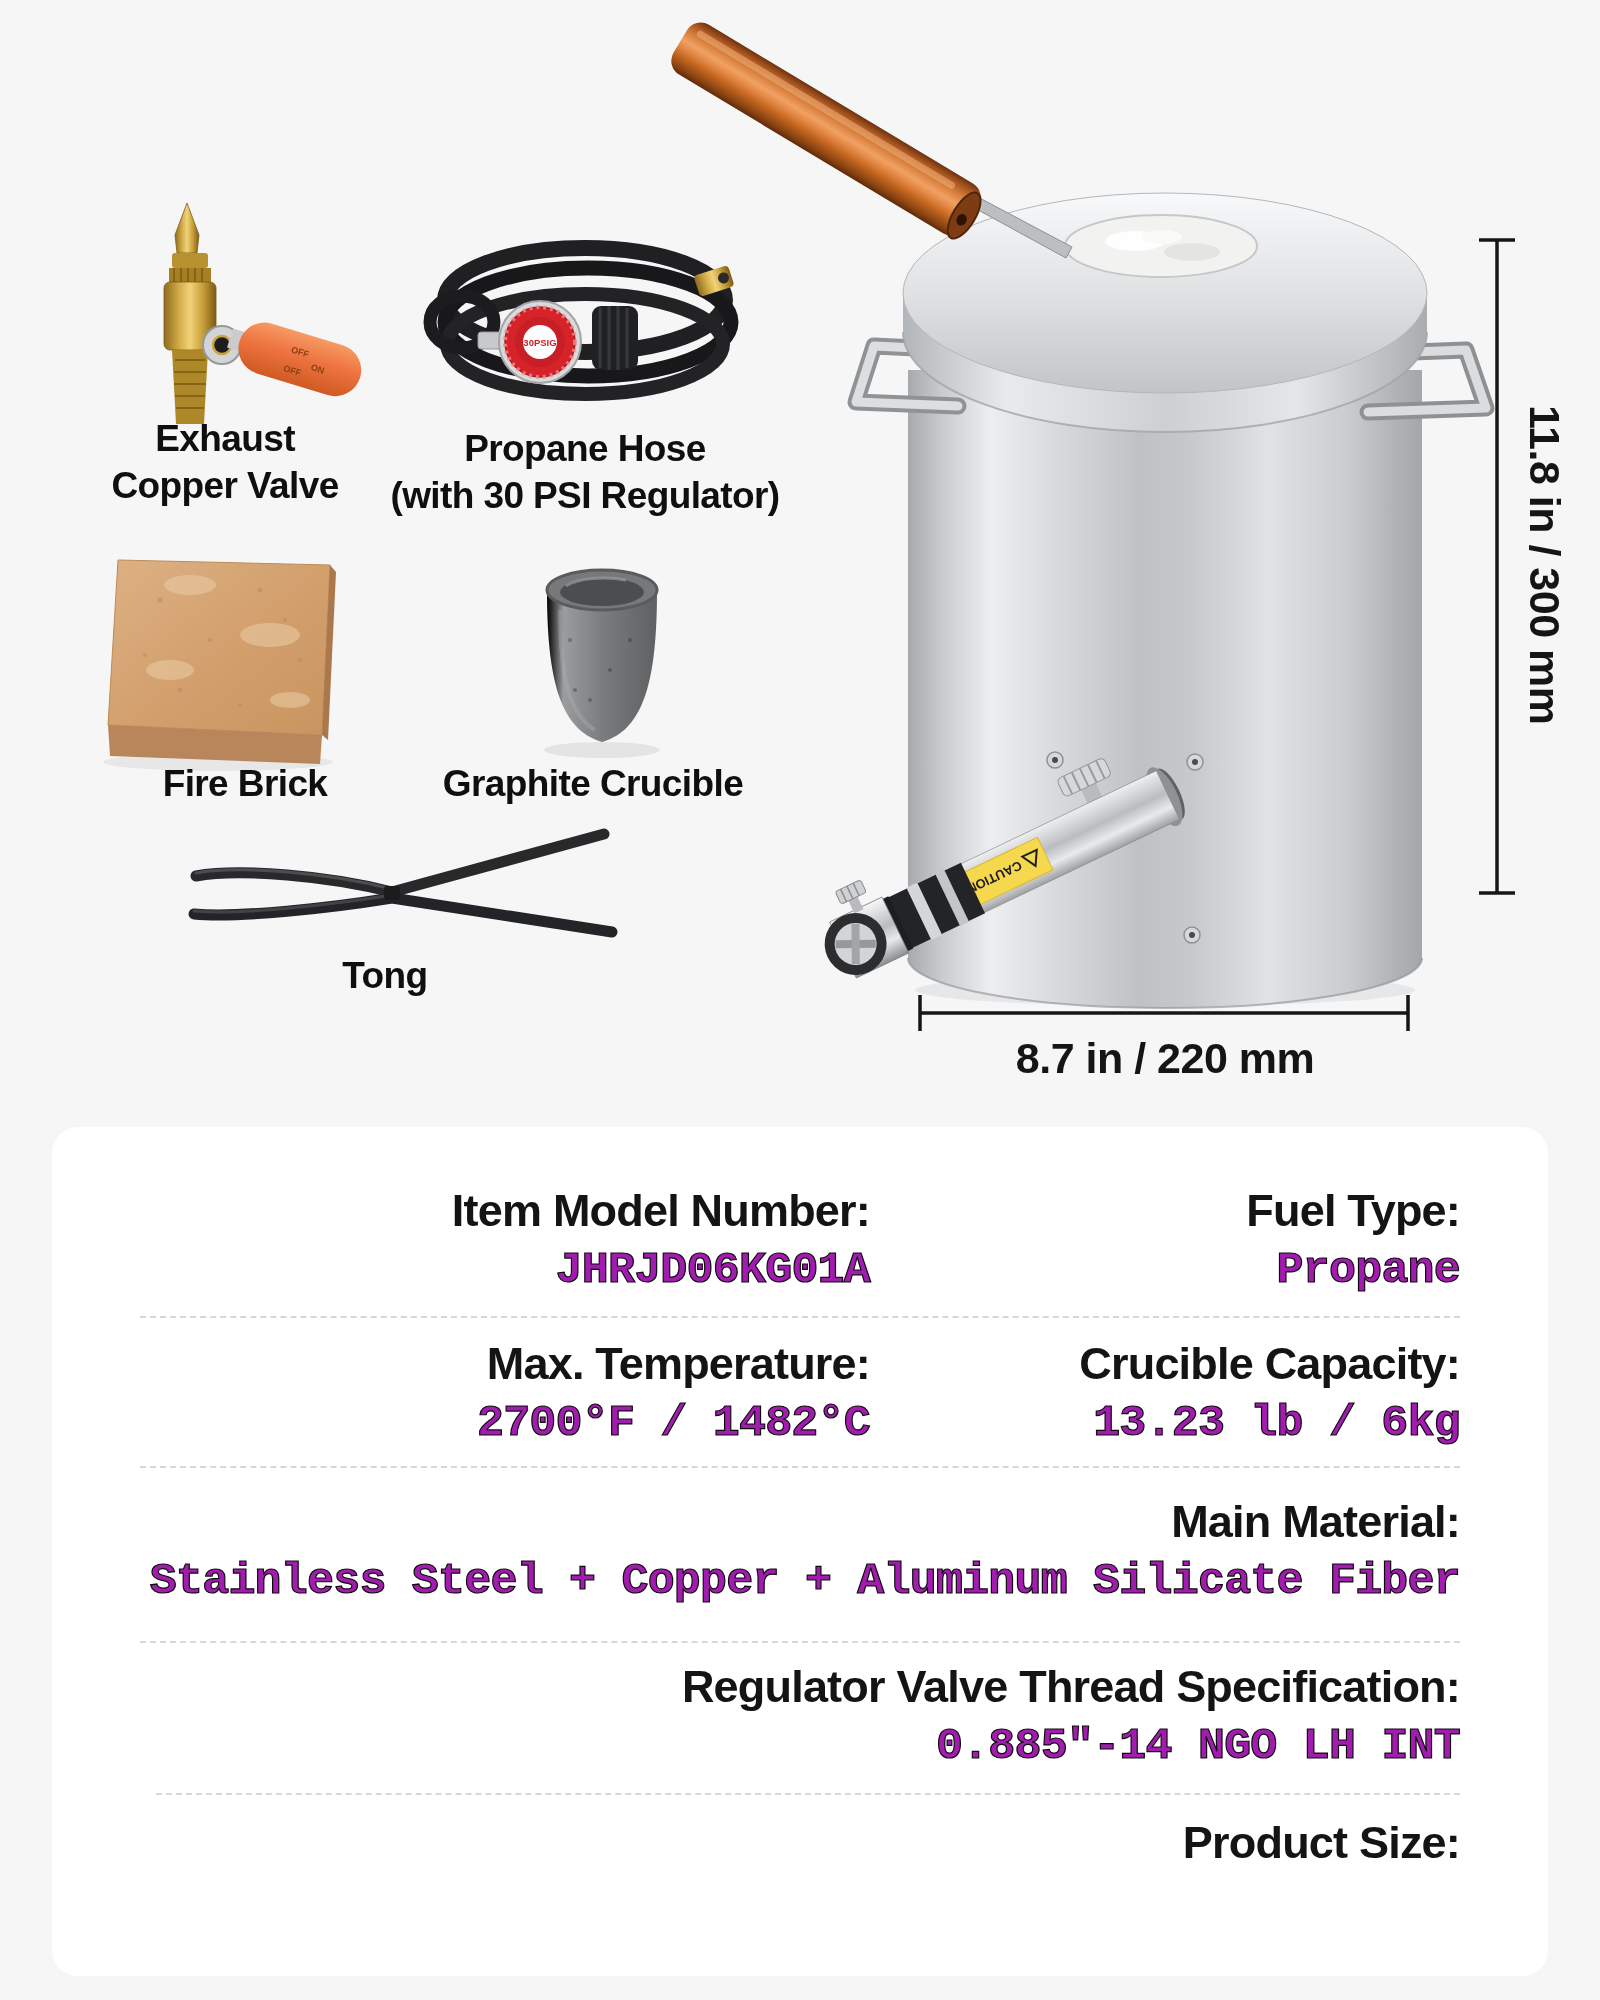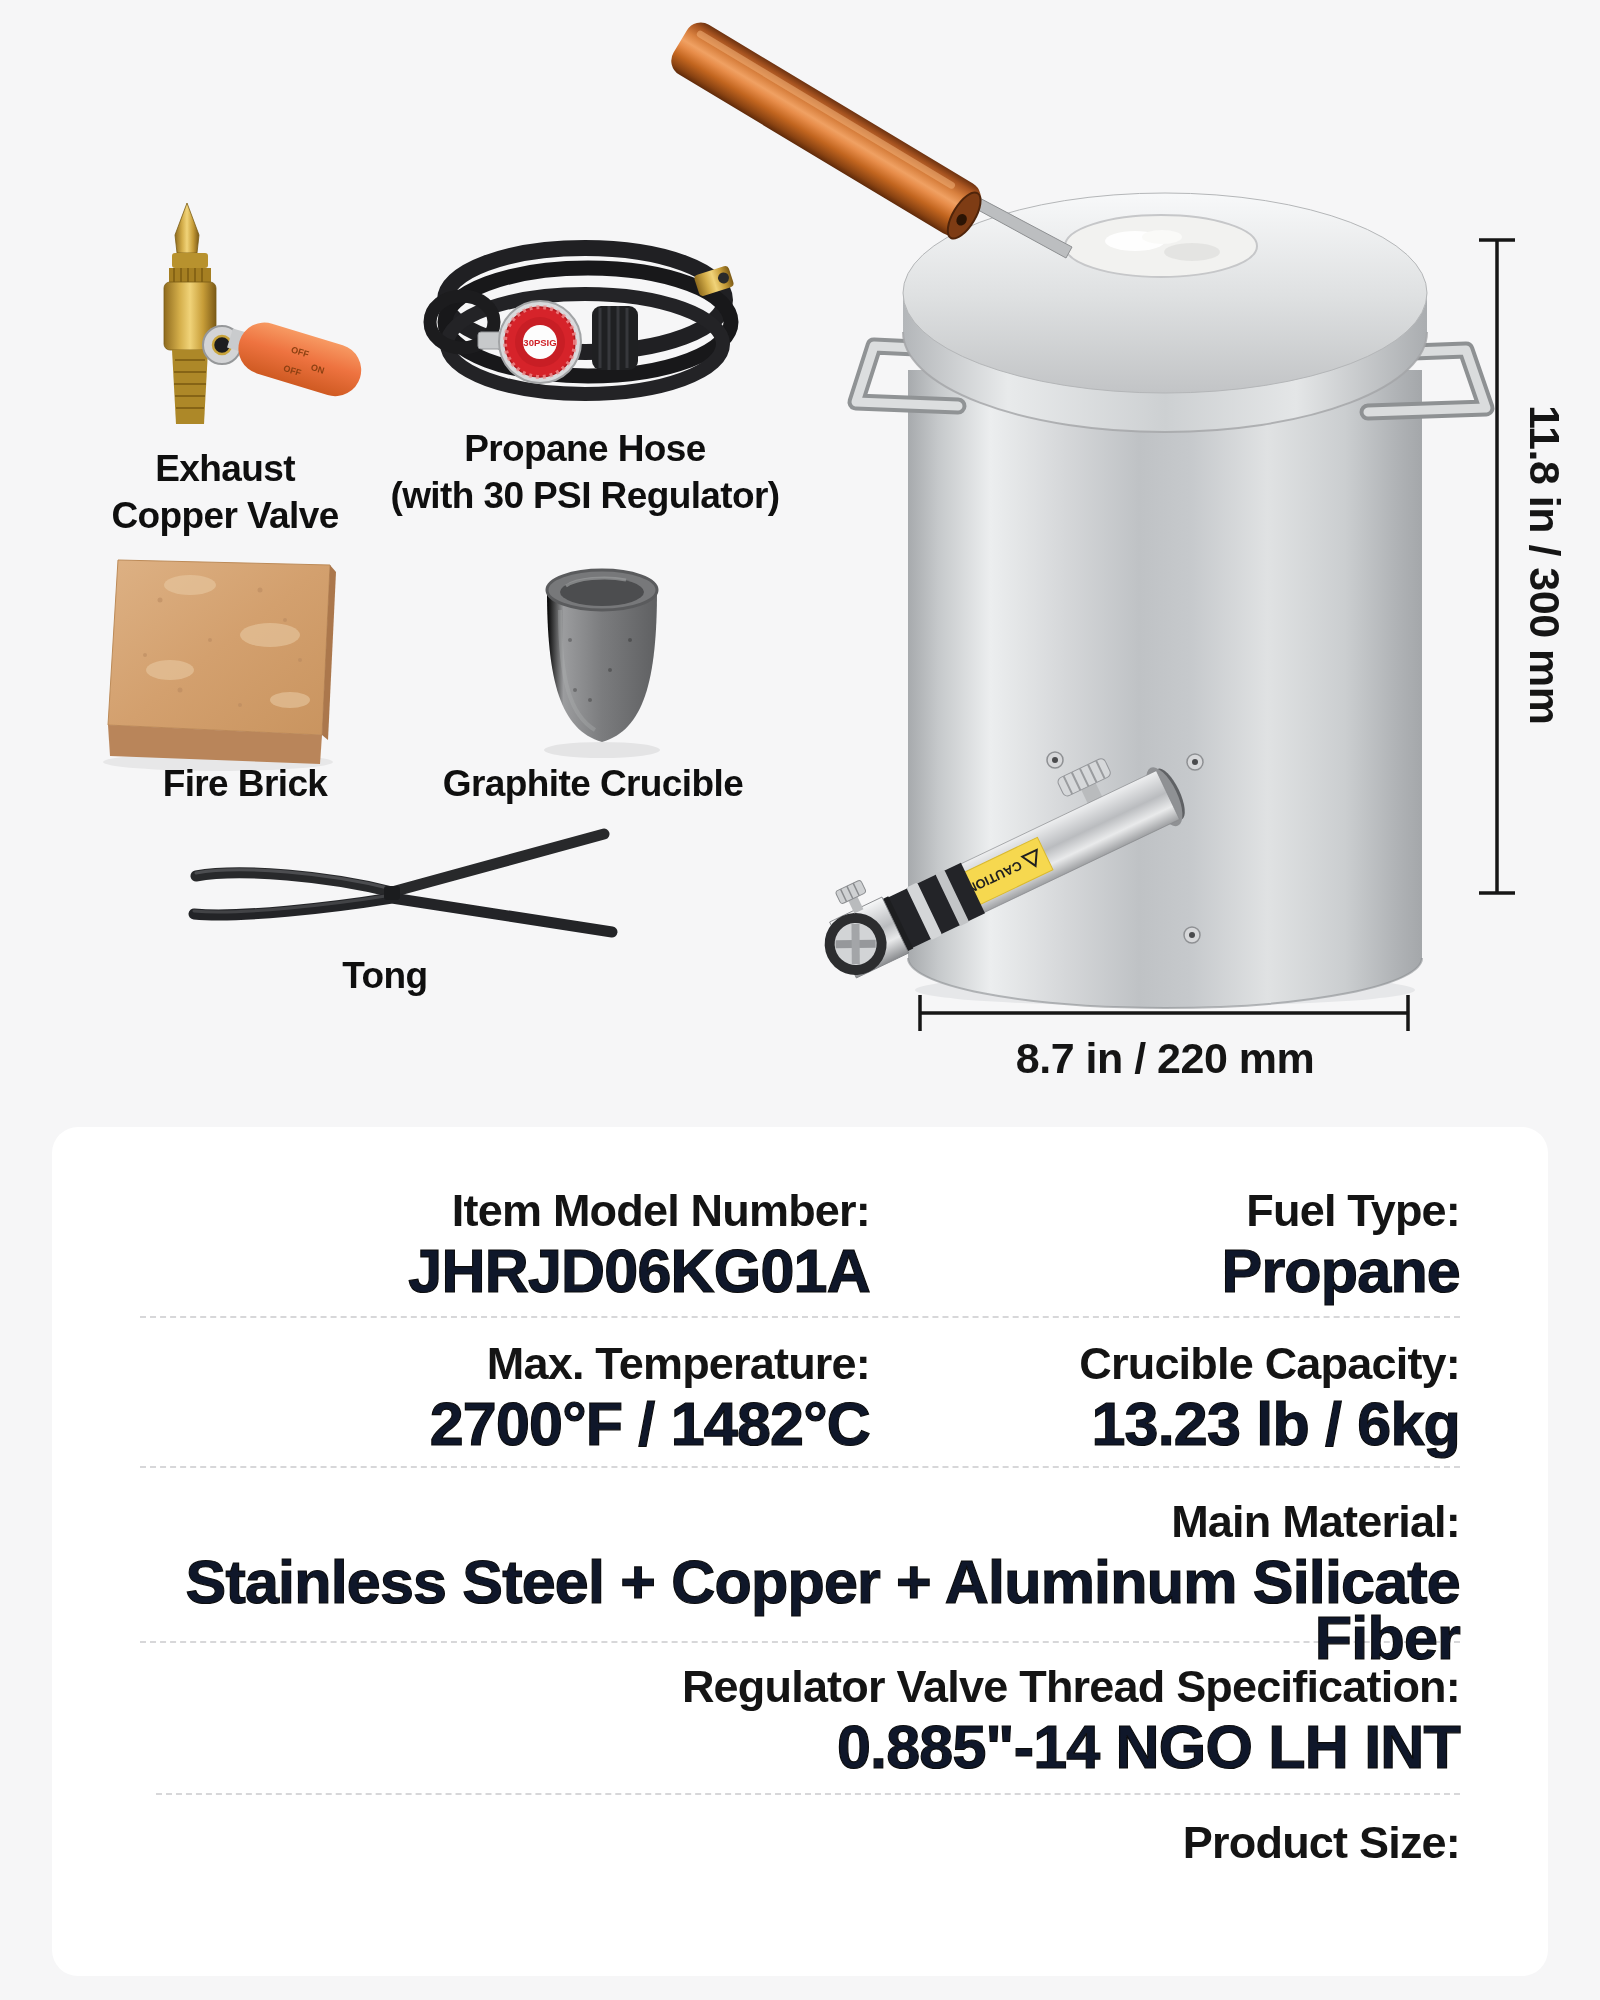"Exhaust" div.comp-label { top: 445px -> 415px }
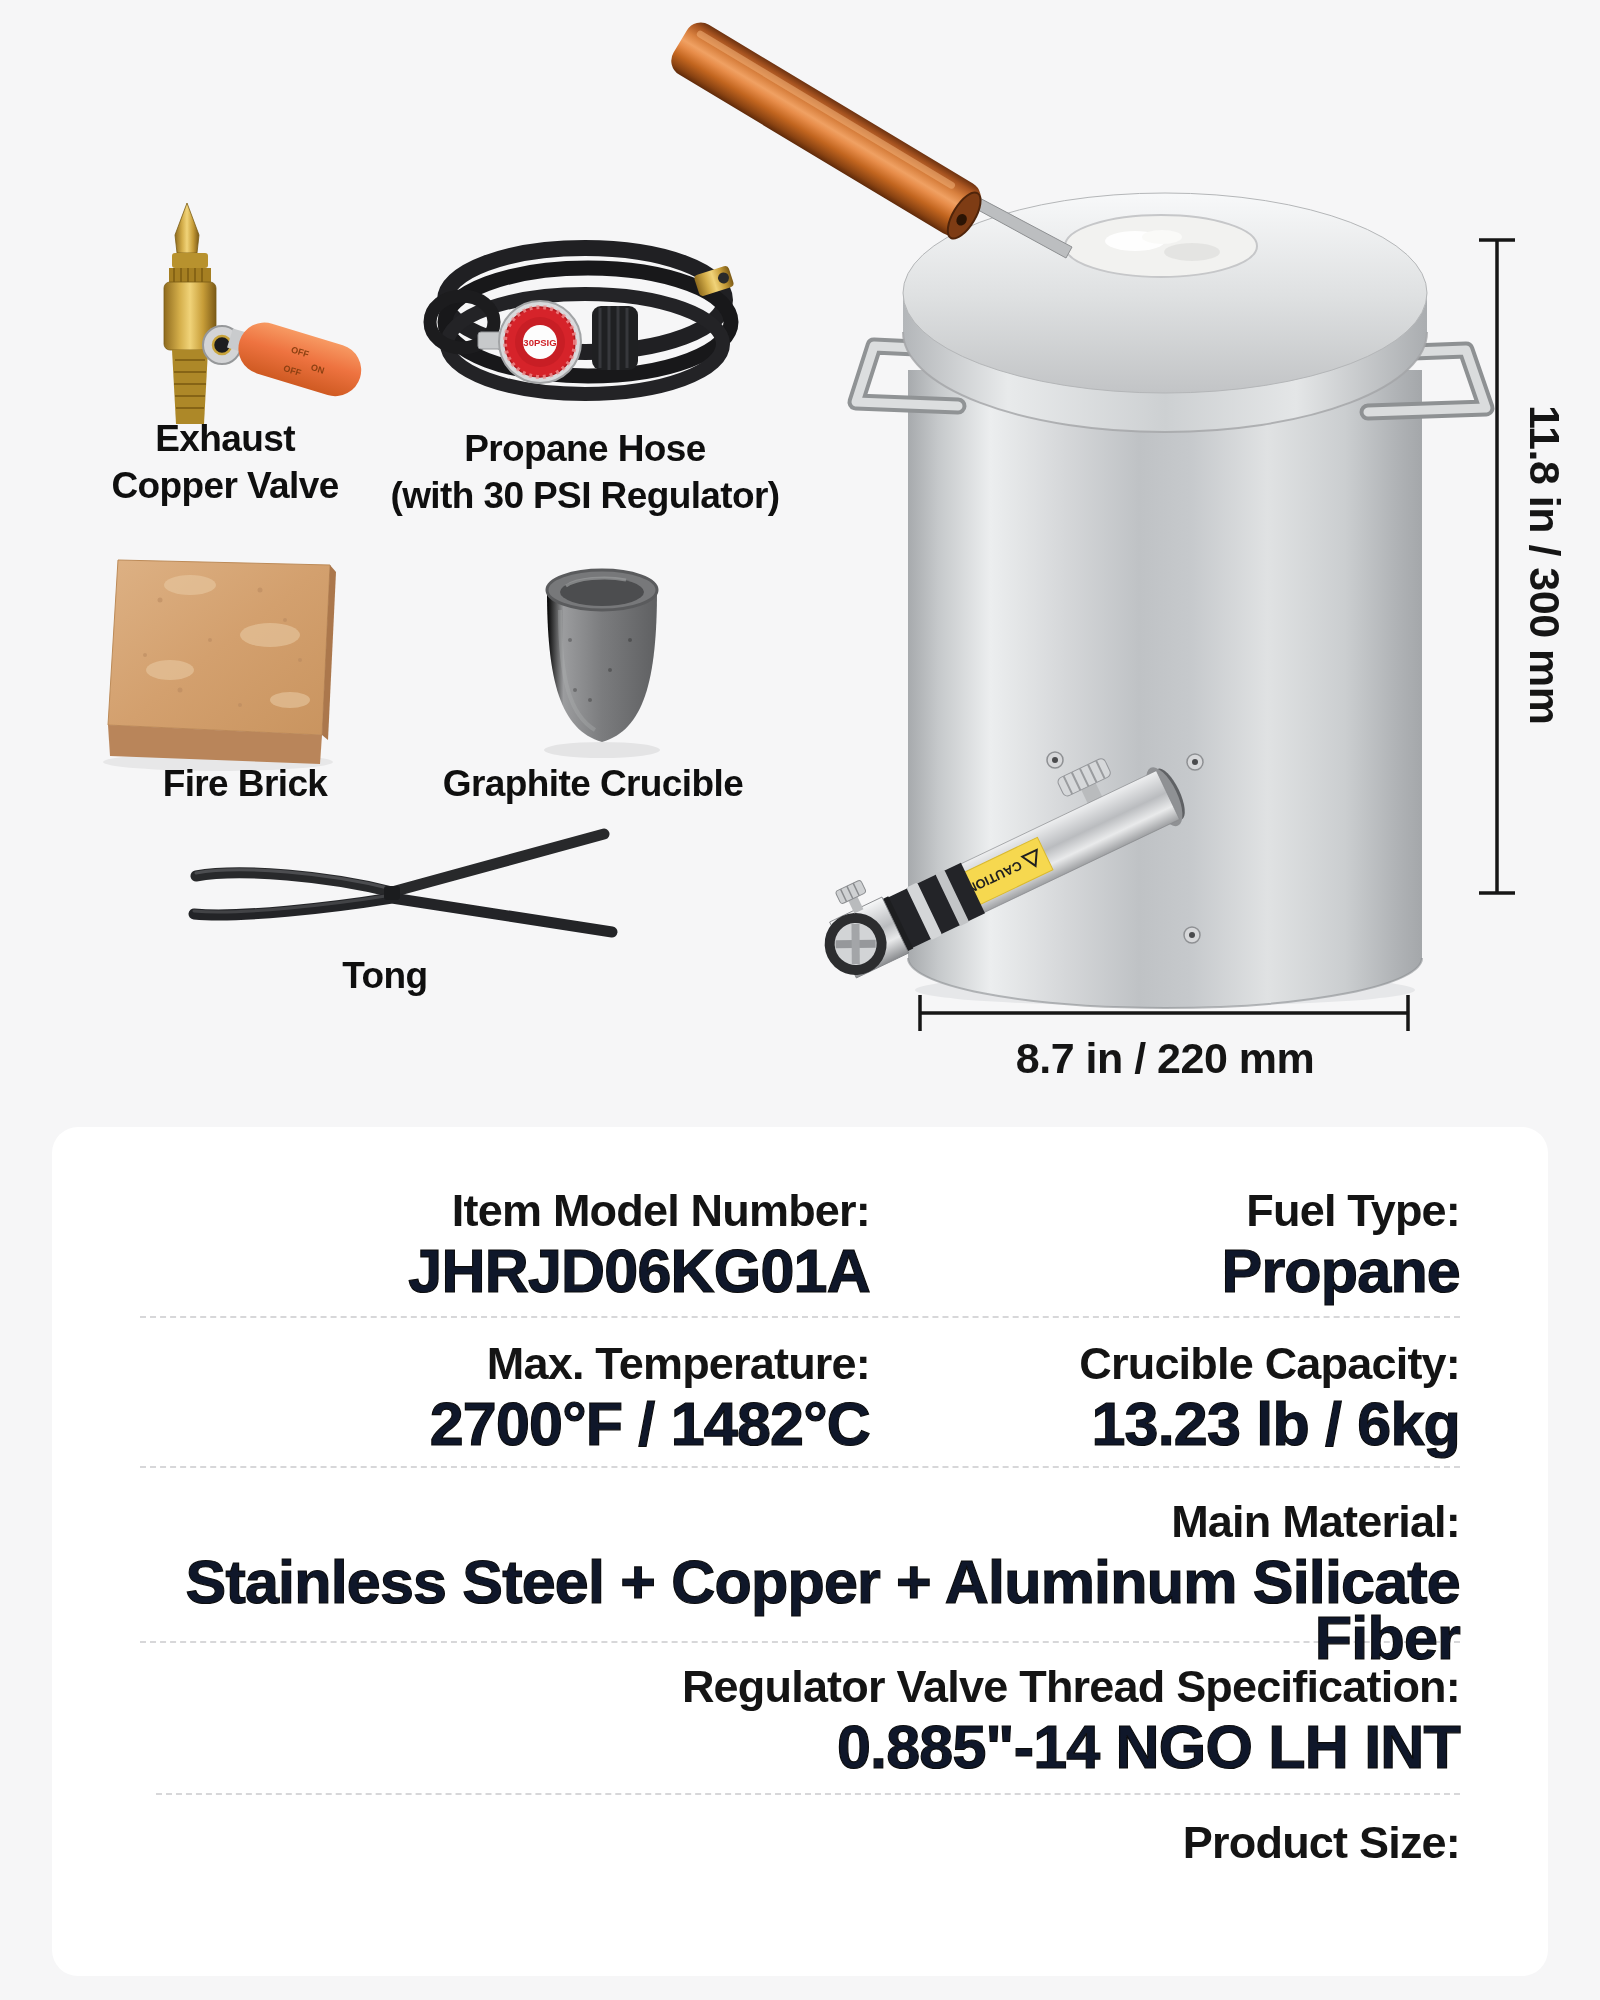"JHRJD06KG01A" .spec-value { color: #0f172a -> #a21caf; font-family: none -> Liberation Mono, monospace; font-size: 61px -> 45px }
